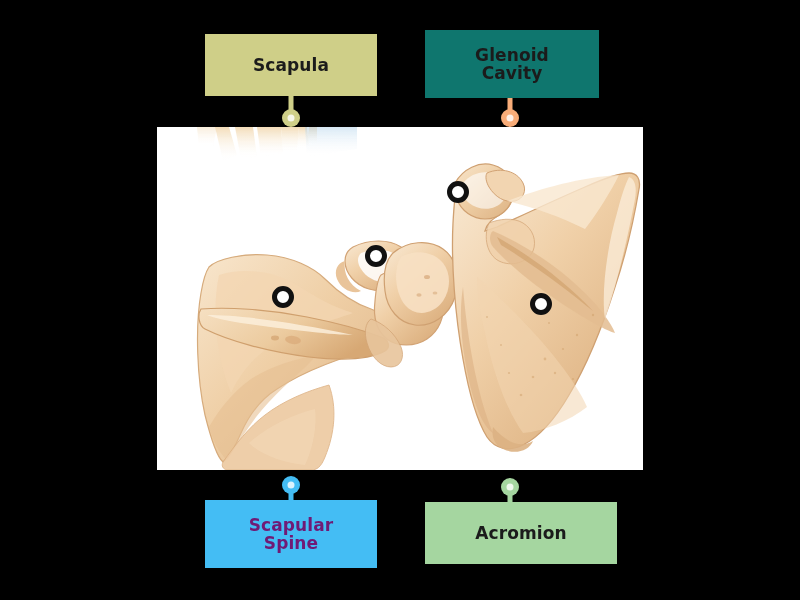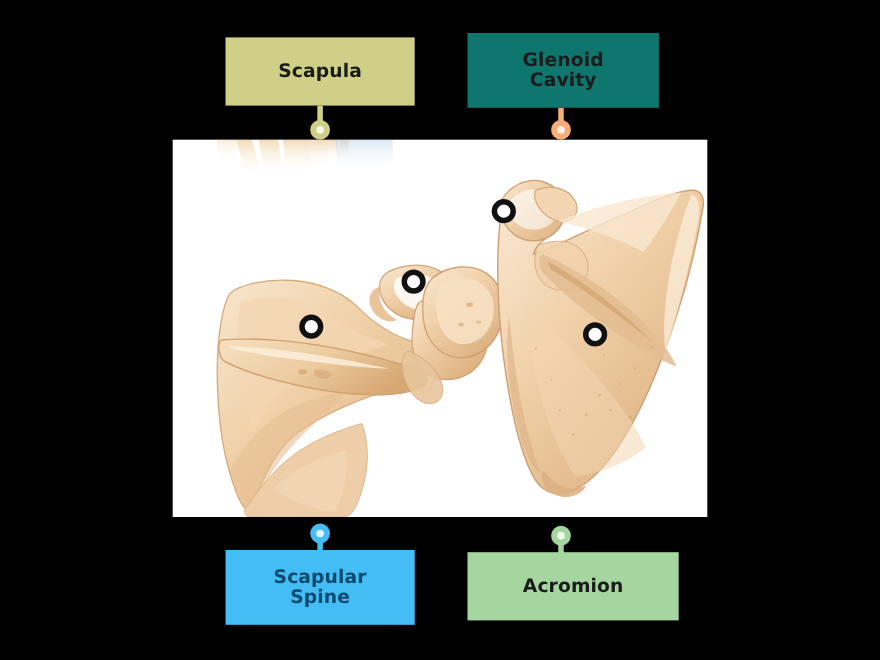"Scapular" div.label-card { color: #0c4a6e -> #701a75 }
